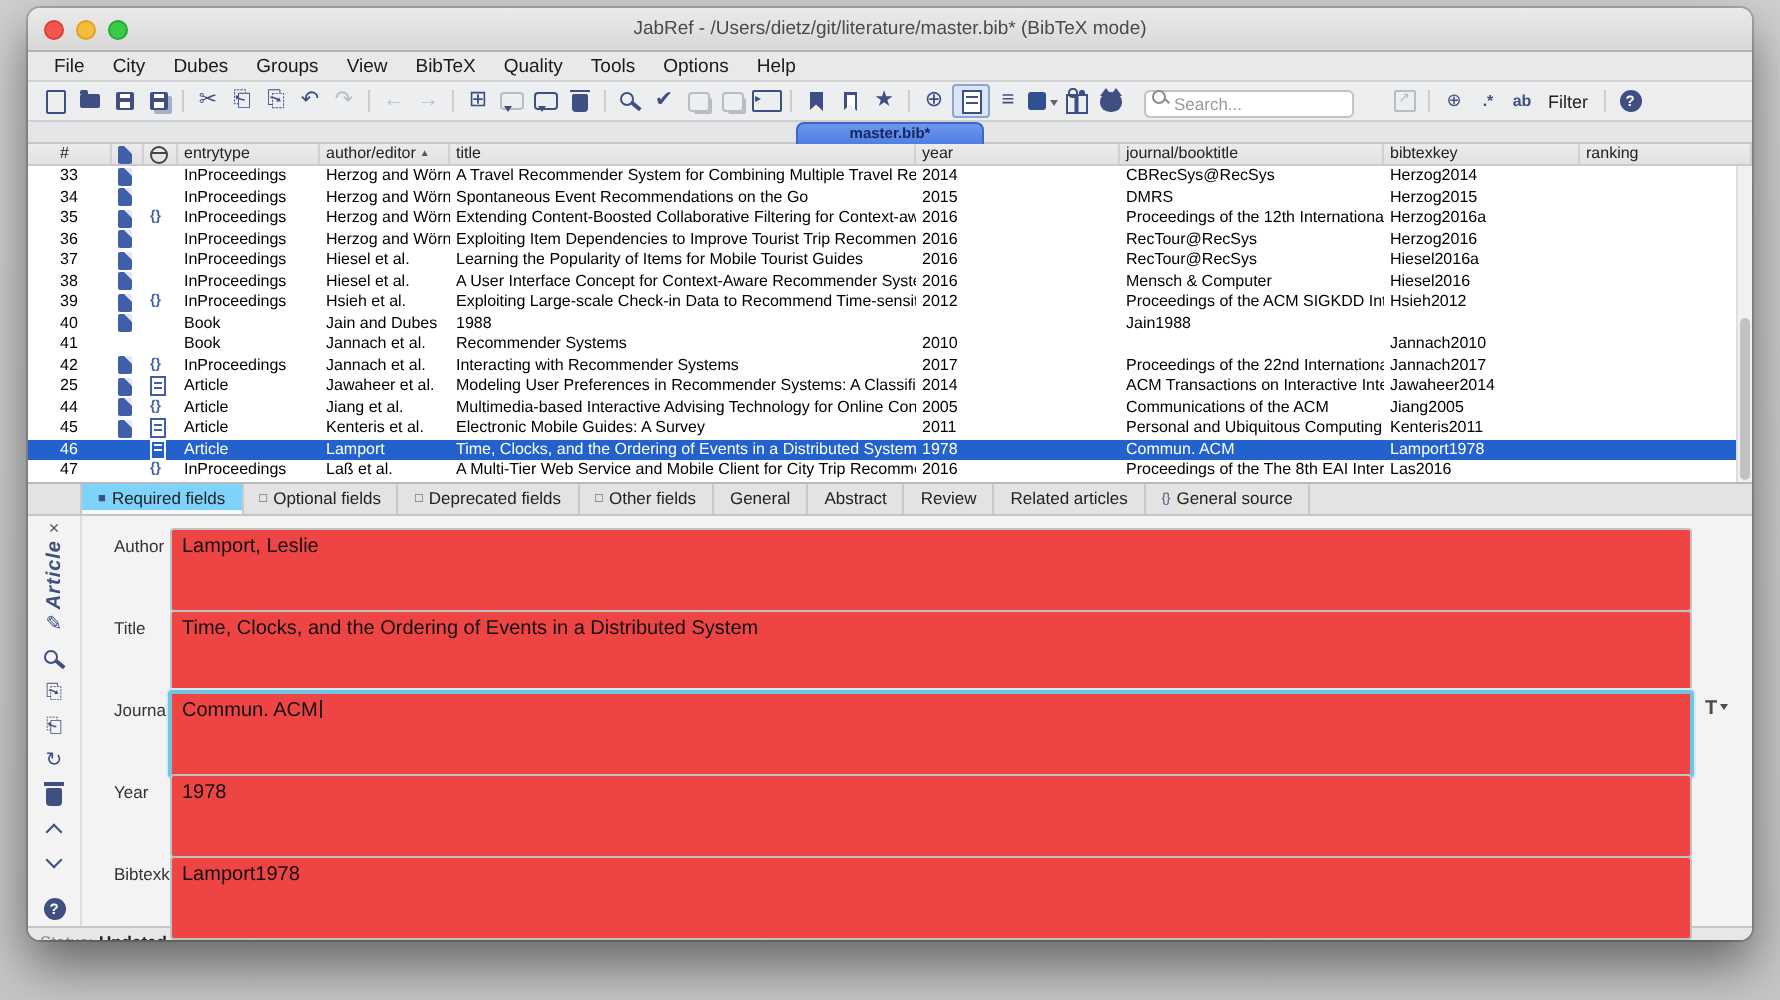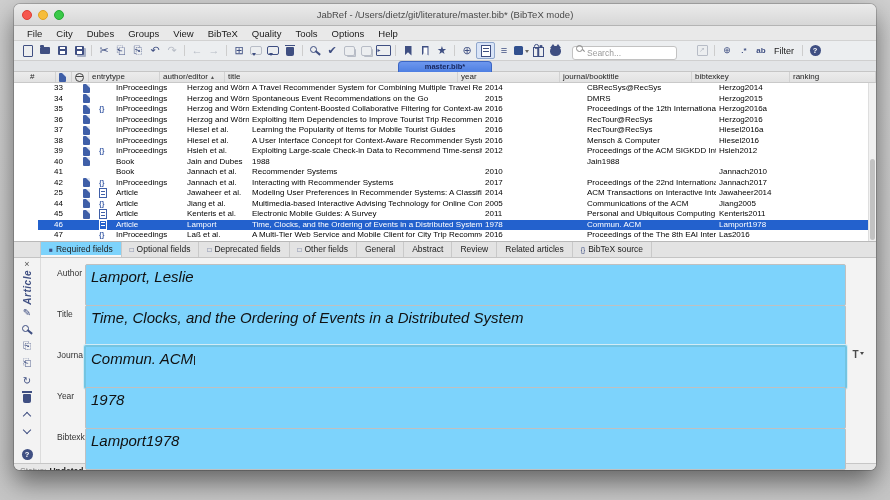"33" .tbody { padding-left: 24px -> none }
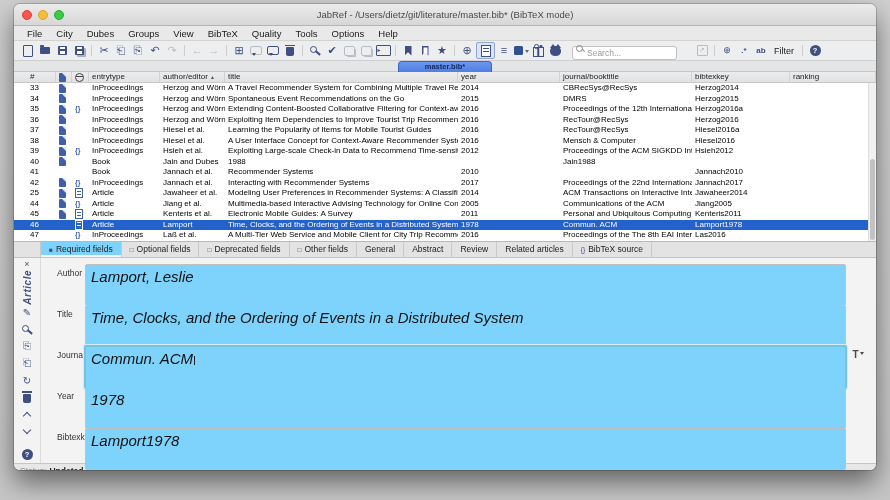"BibTeX source" span { text: BibTeX -> General }
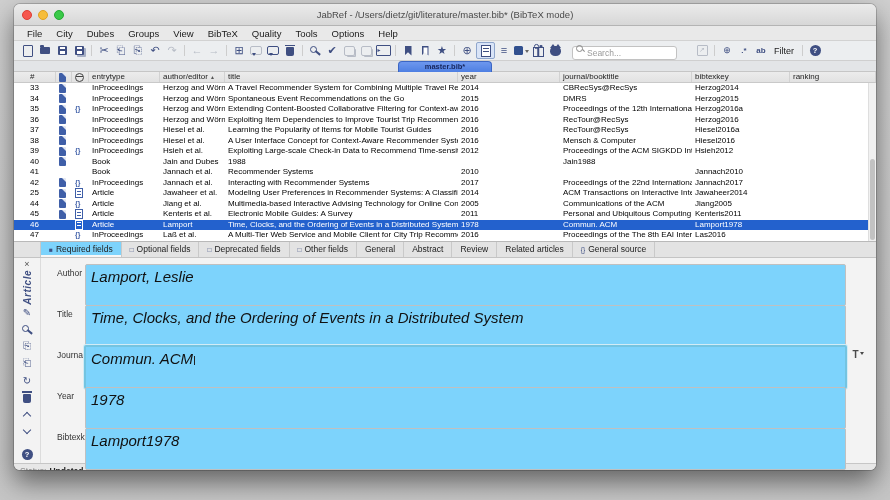"Lamport, Leslie" .fbox { background: #7dd3fc -> #ef4444; font-size: 15px -> 10px; font-style: italic -> none }
